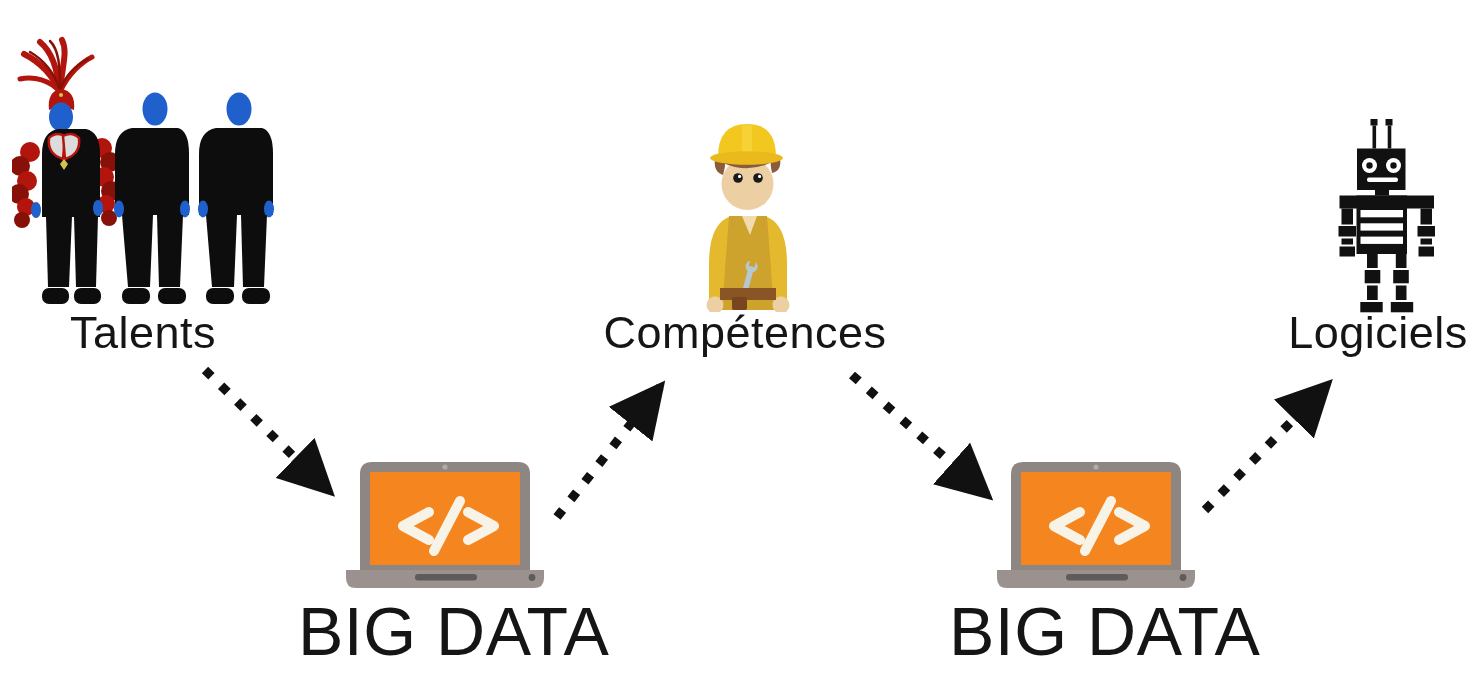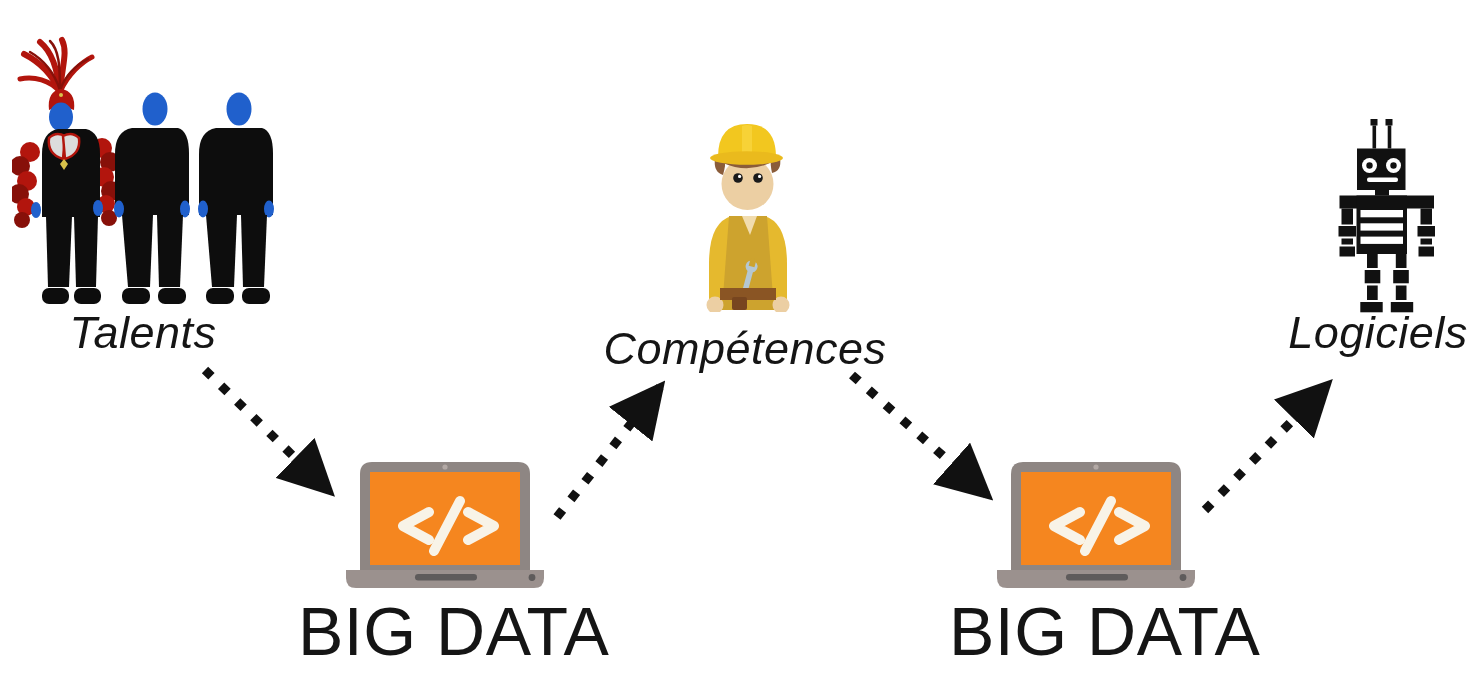"Talents" .label.top { font-style: italic -> none }
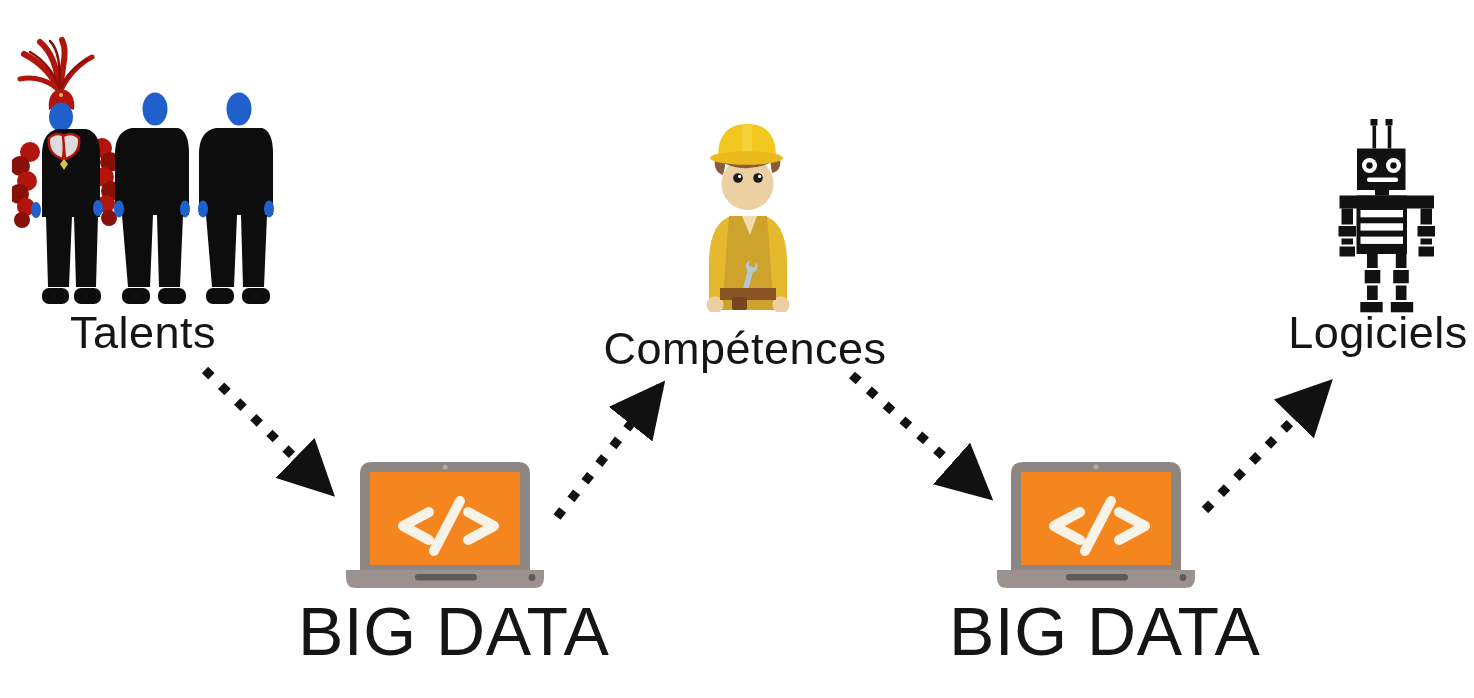"Compétences" .lbl-competences { margin-top: 16px -> none }
